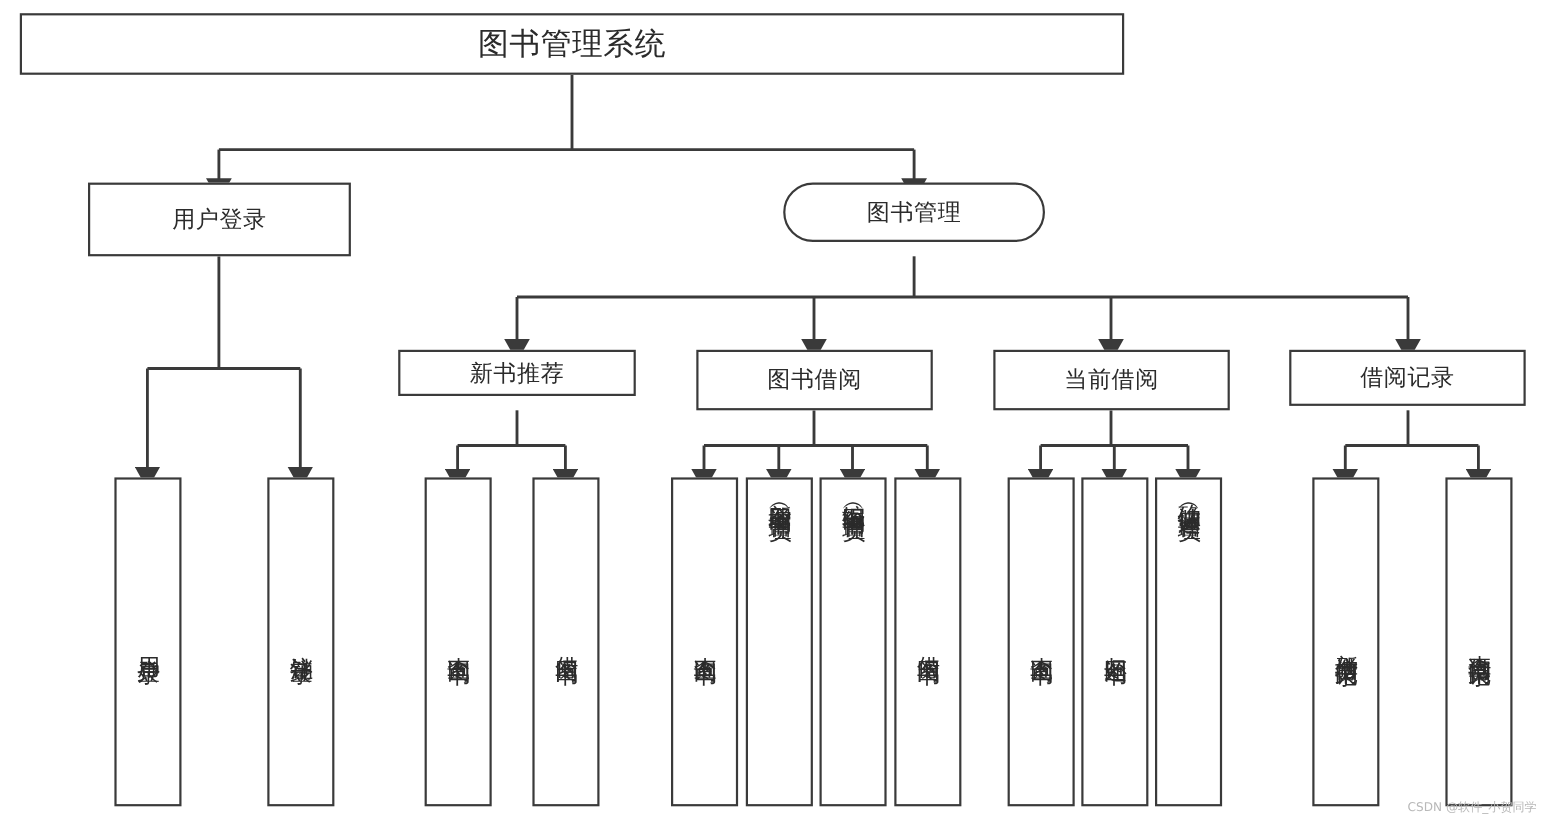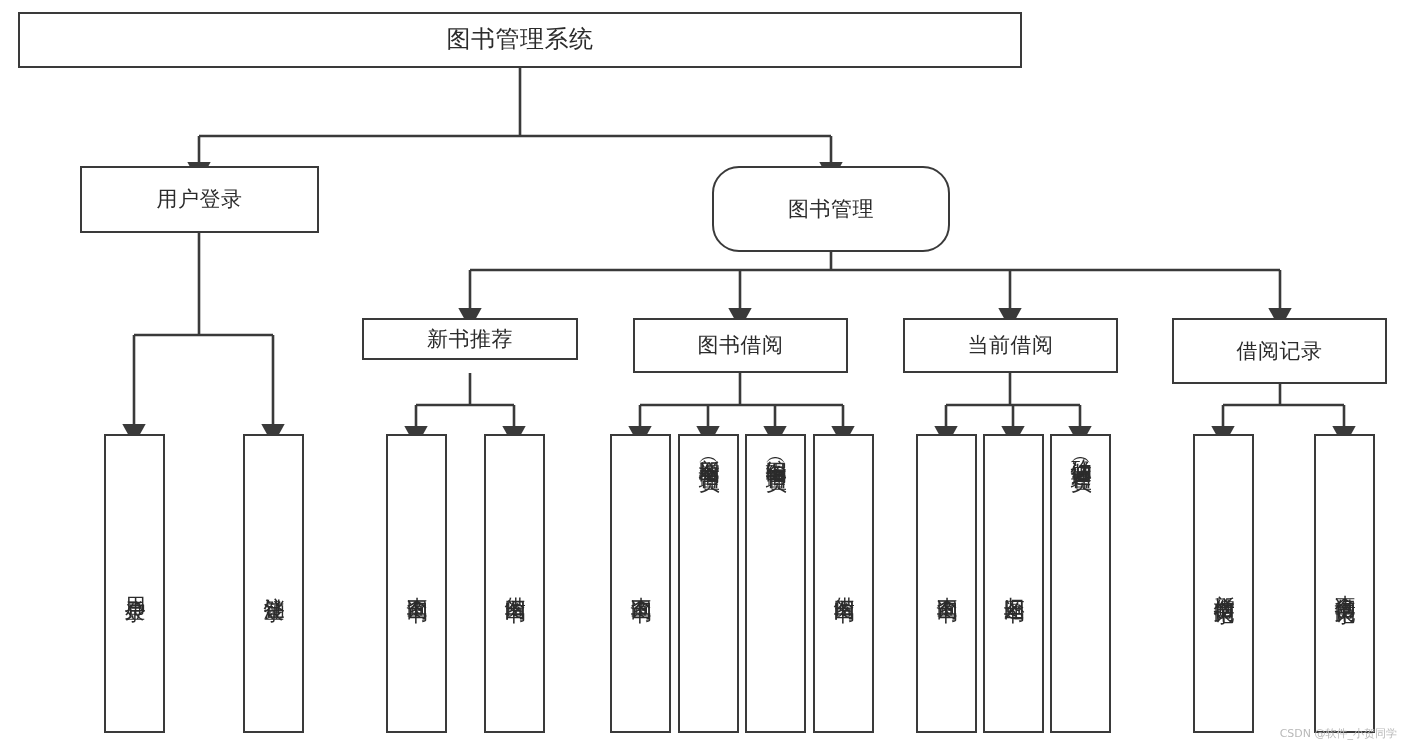"图书管理系统" .node.root .node-label { font-size: 24px -> 28px }
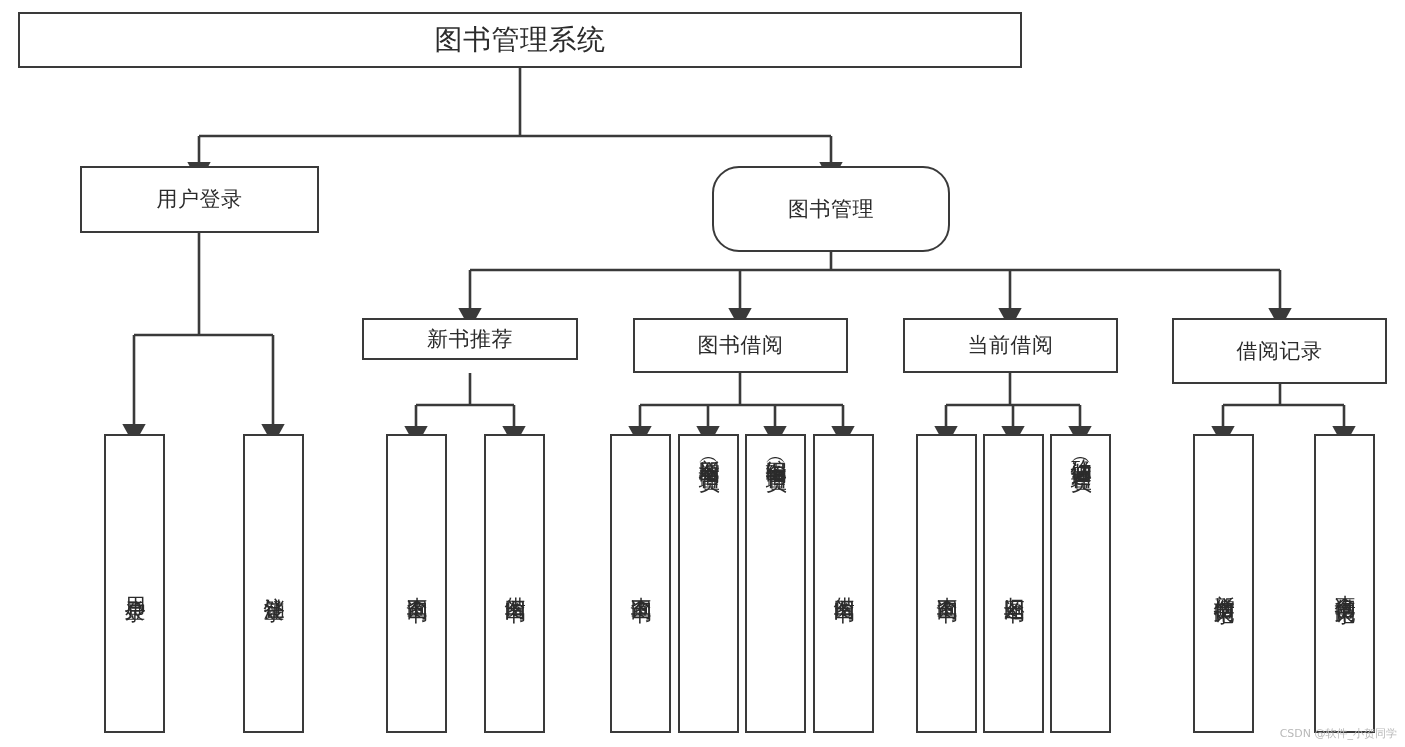"图书管理" div.node { height: 86px -> 54px }
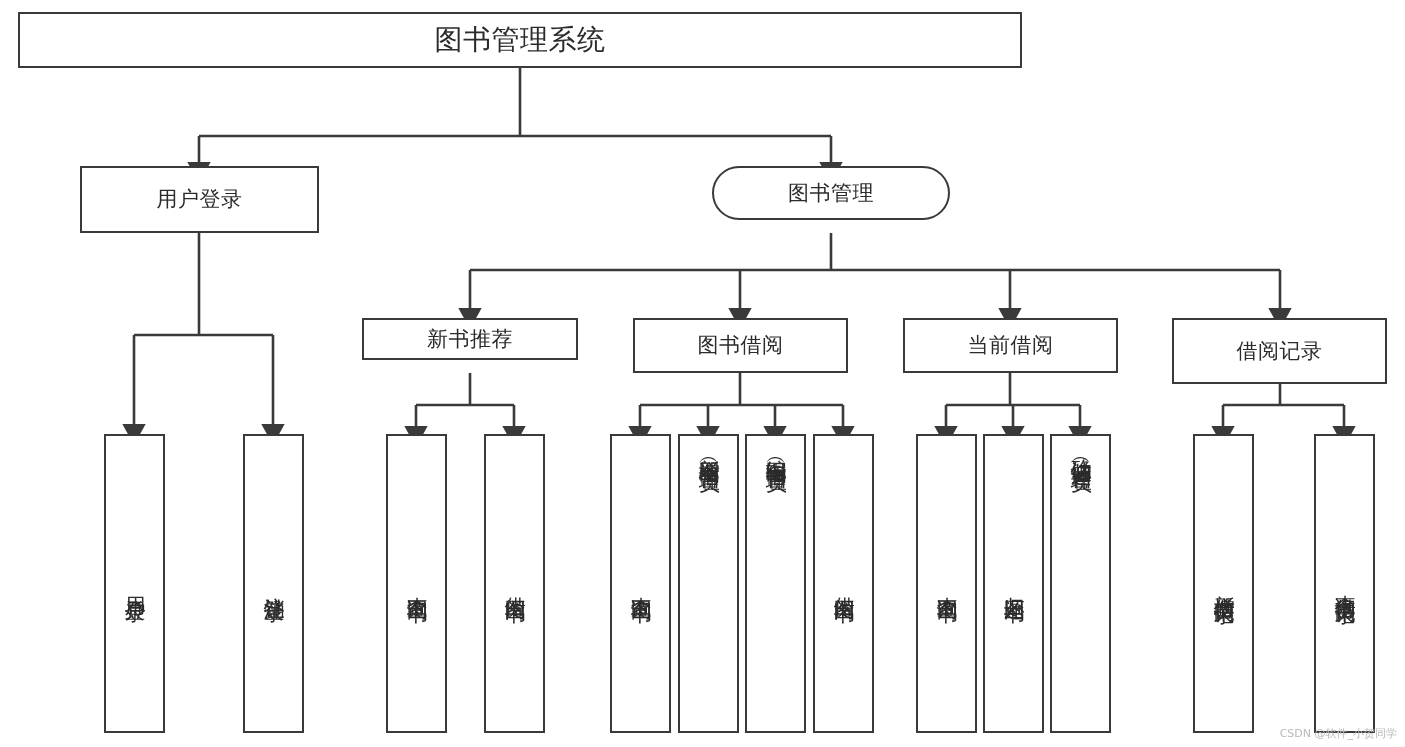"借阅记录" div.node { height: 66px -> 51px }
